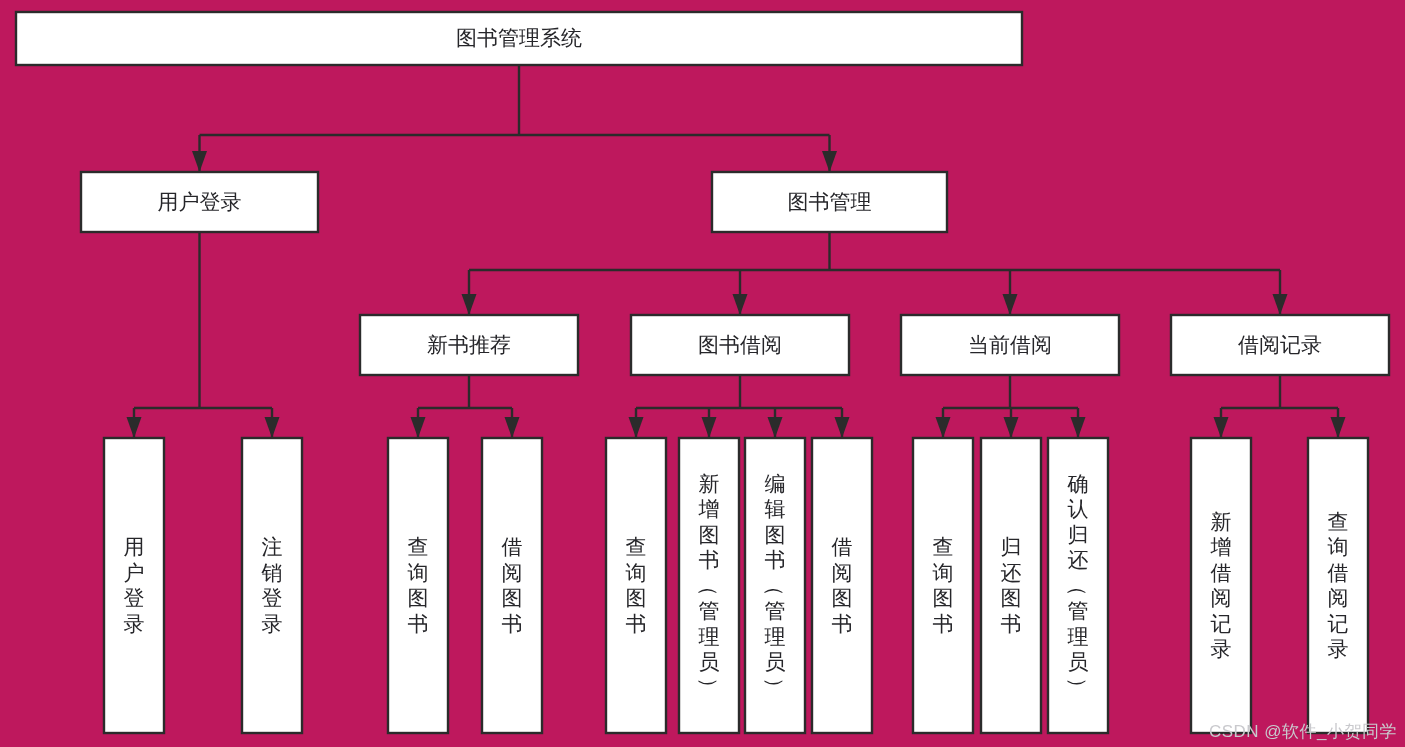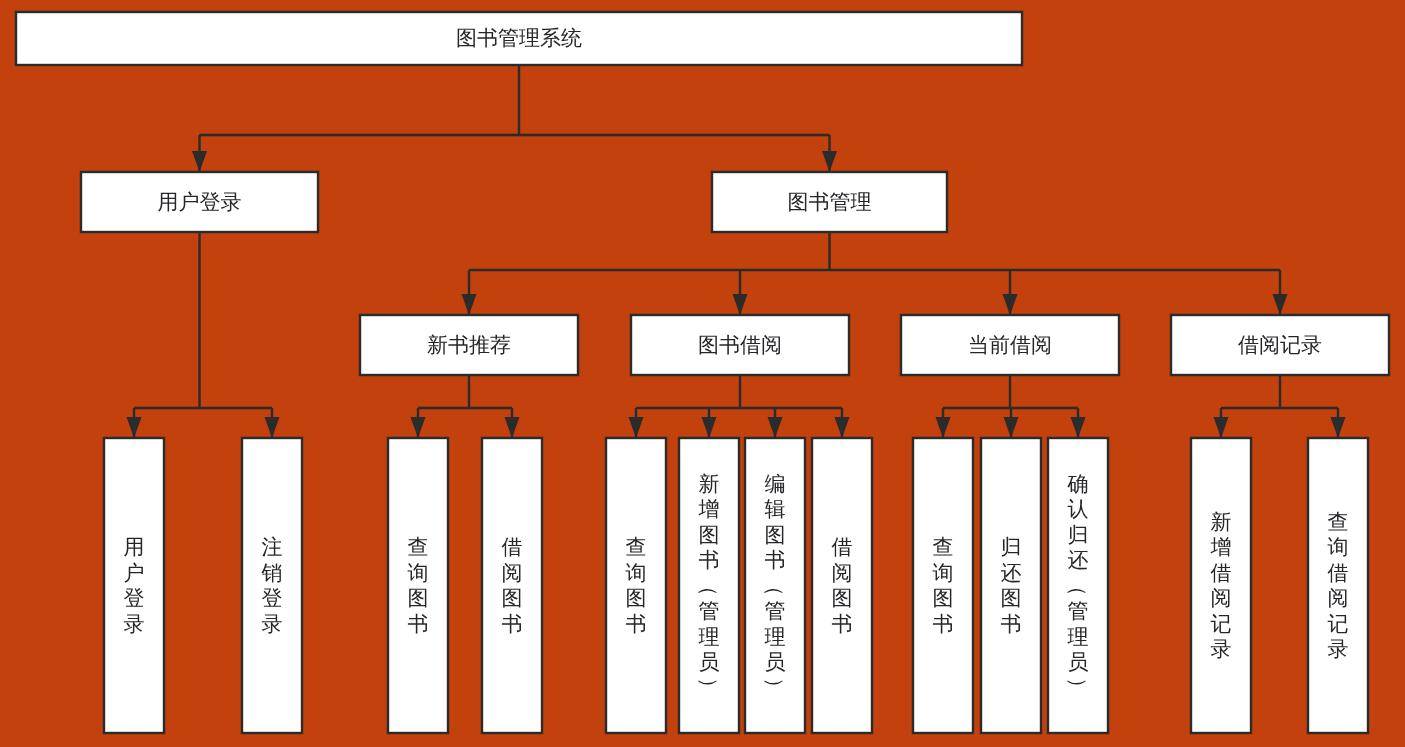"图书管理系统" #stage { background: #c2410c -> #be185d }
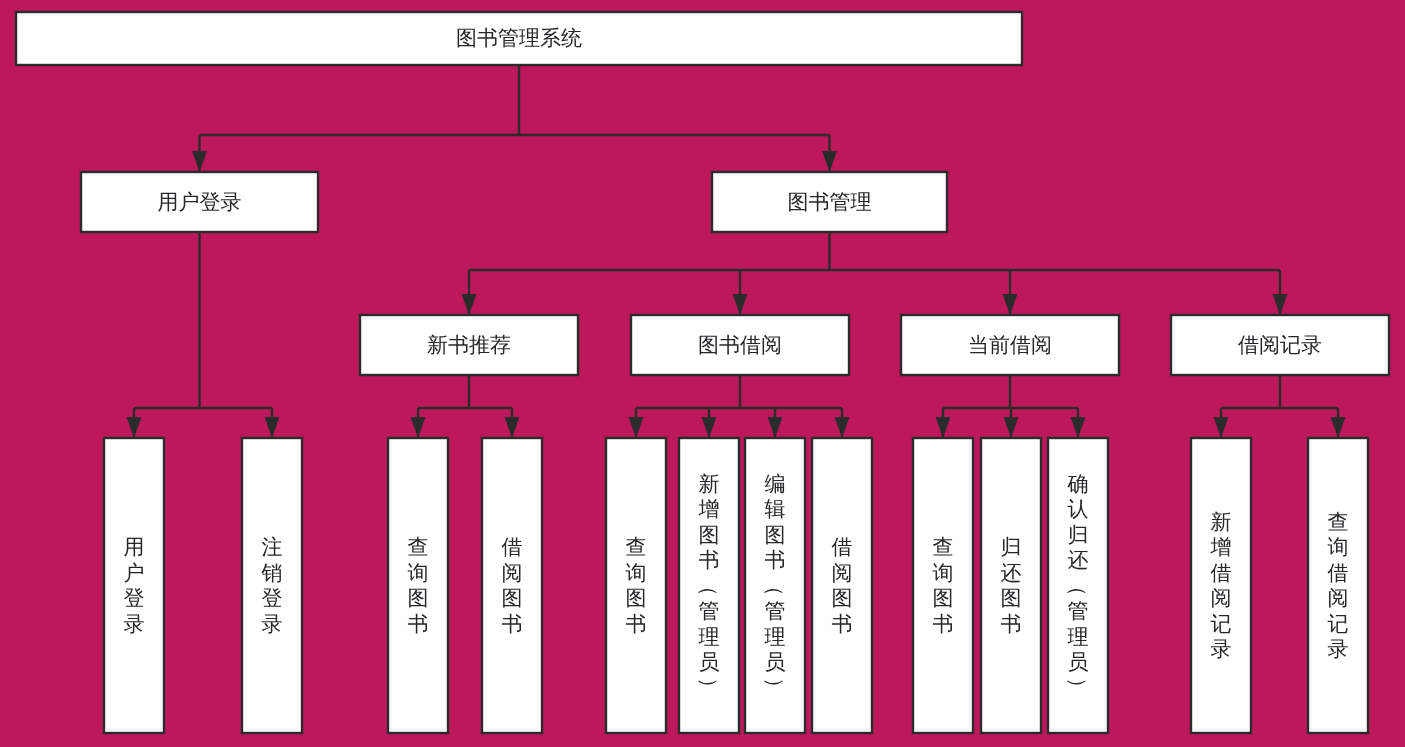"CSDN @软件_小贺同学" div.watermark { html: none -> <div>CSDN @软件_小贺同学</div> }
